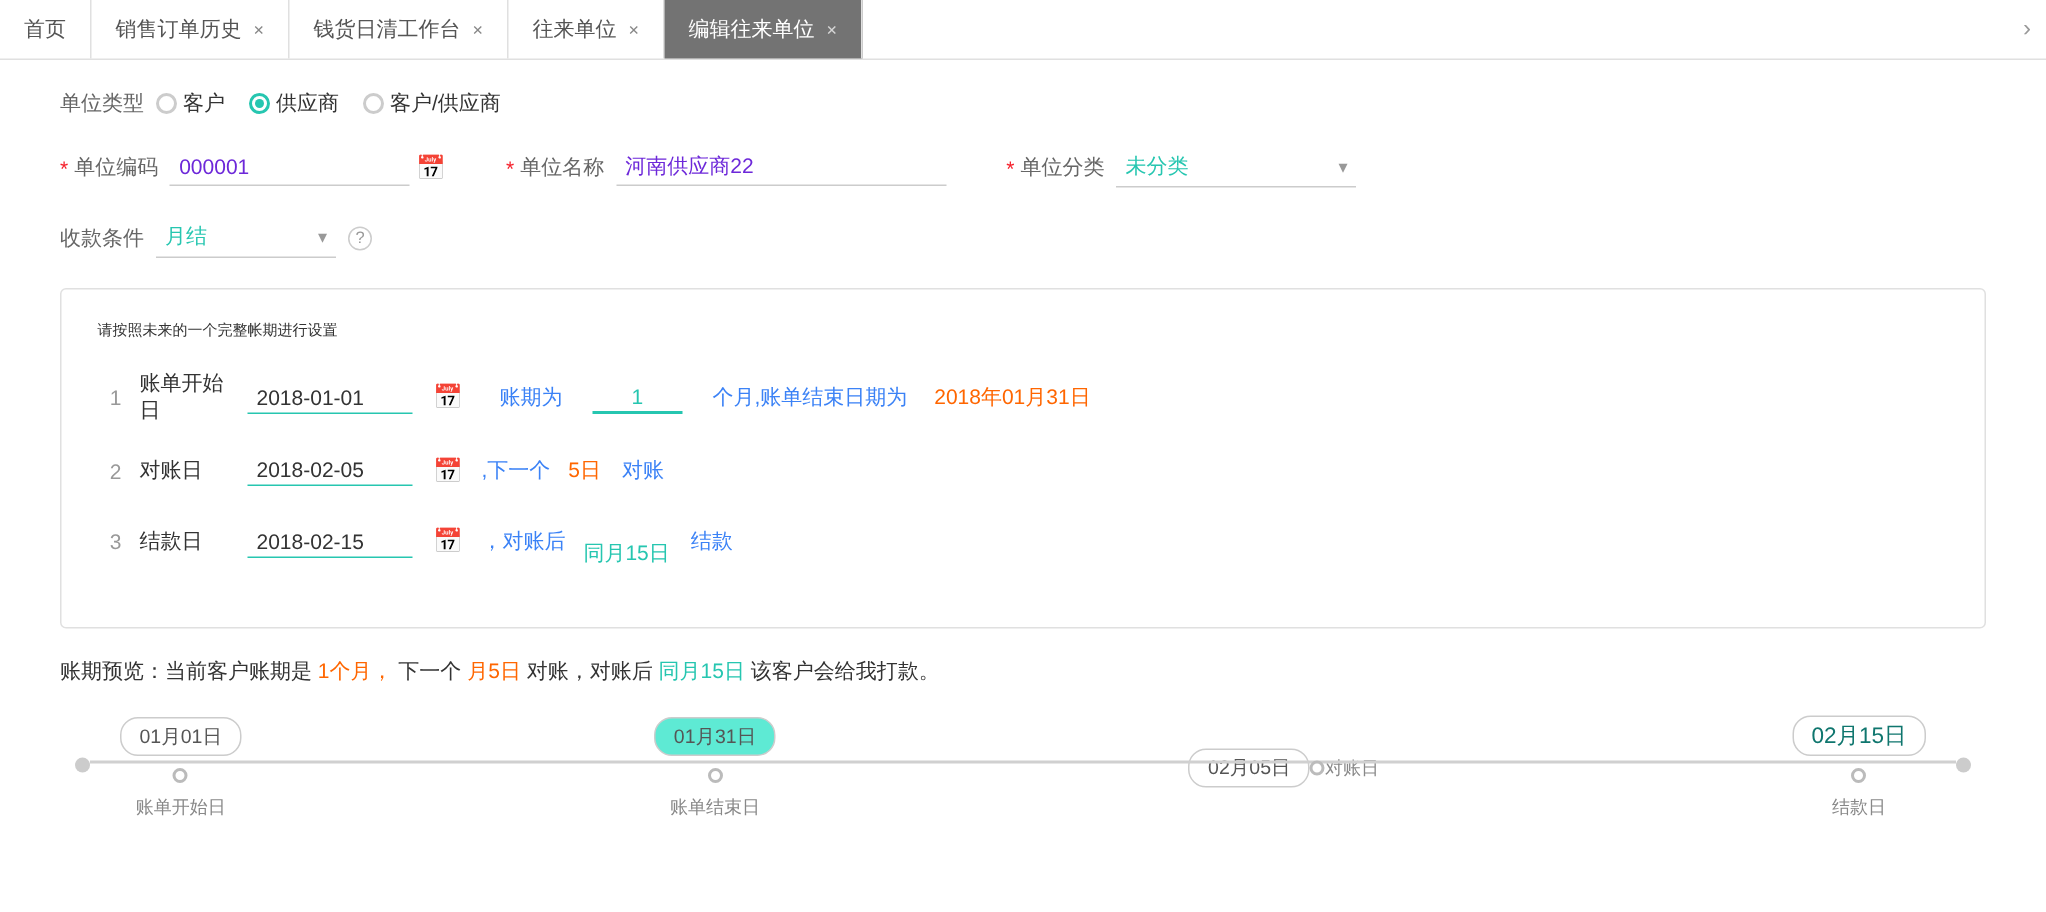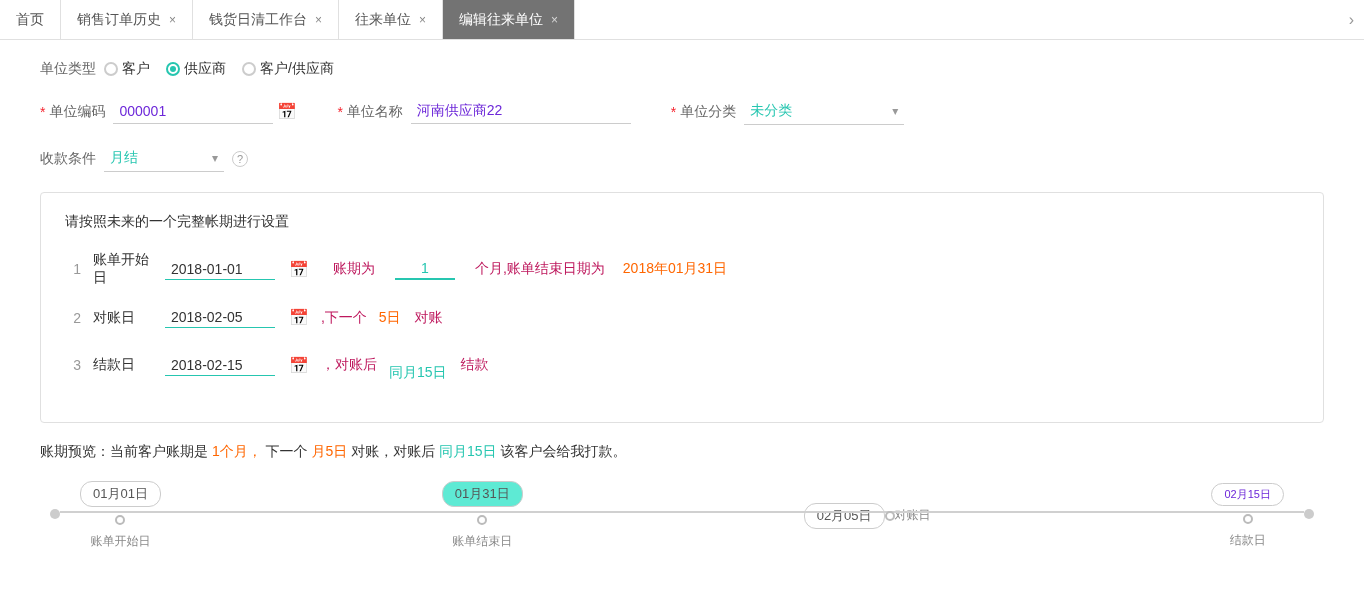"请按照未来的一个完整帐期进行设置" .section-title { font-size: 14px -> 10px }
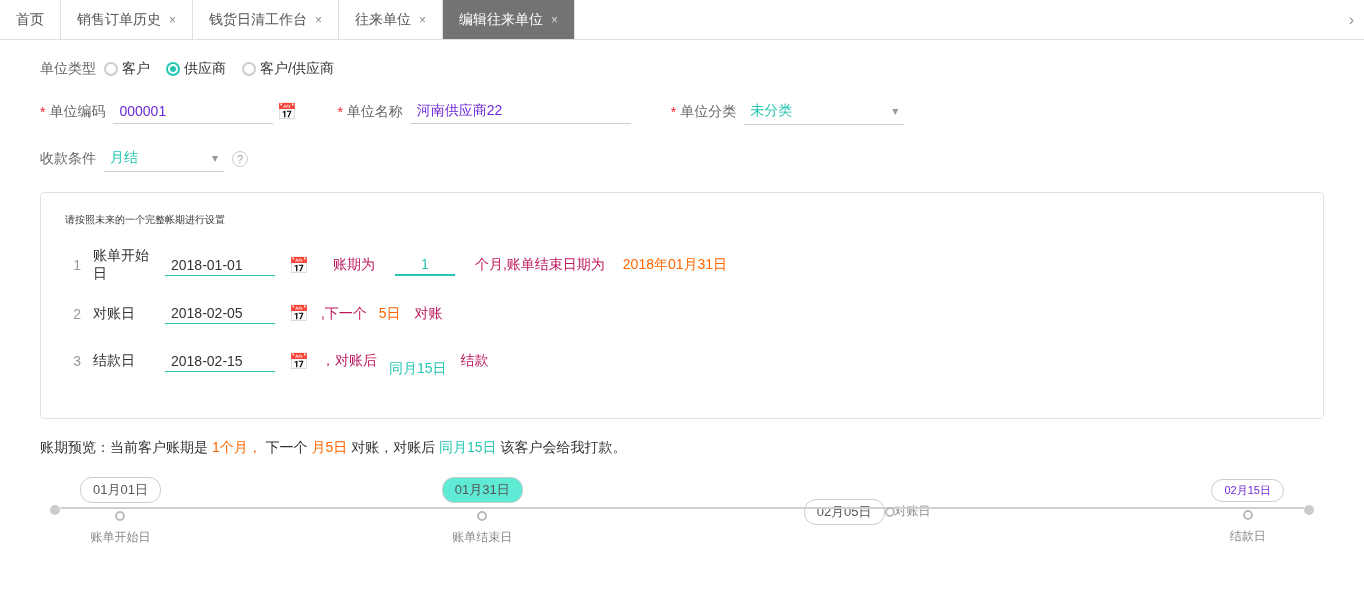"账期为" .inline-text { color: #be185d -> #3b82f6 }
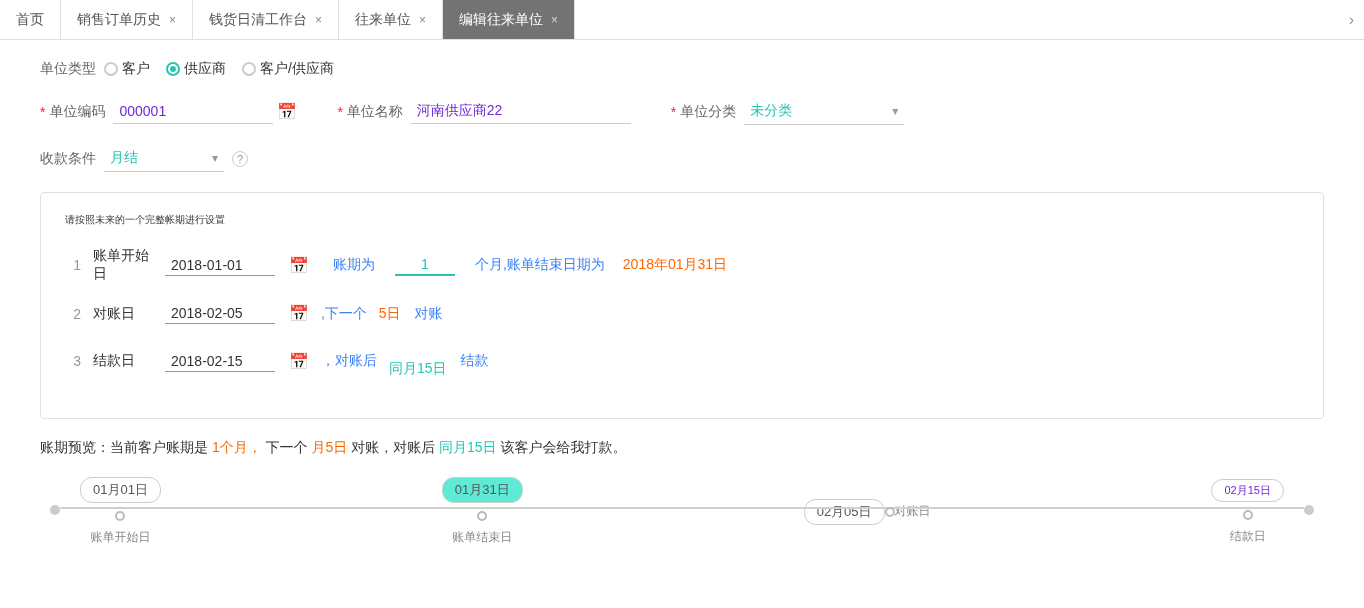"02月15日" div { color: #6d28d9 -> #0f766e; font-size: 11px -> 15px }
